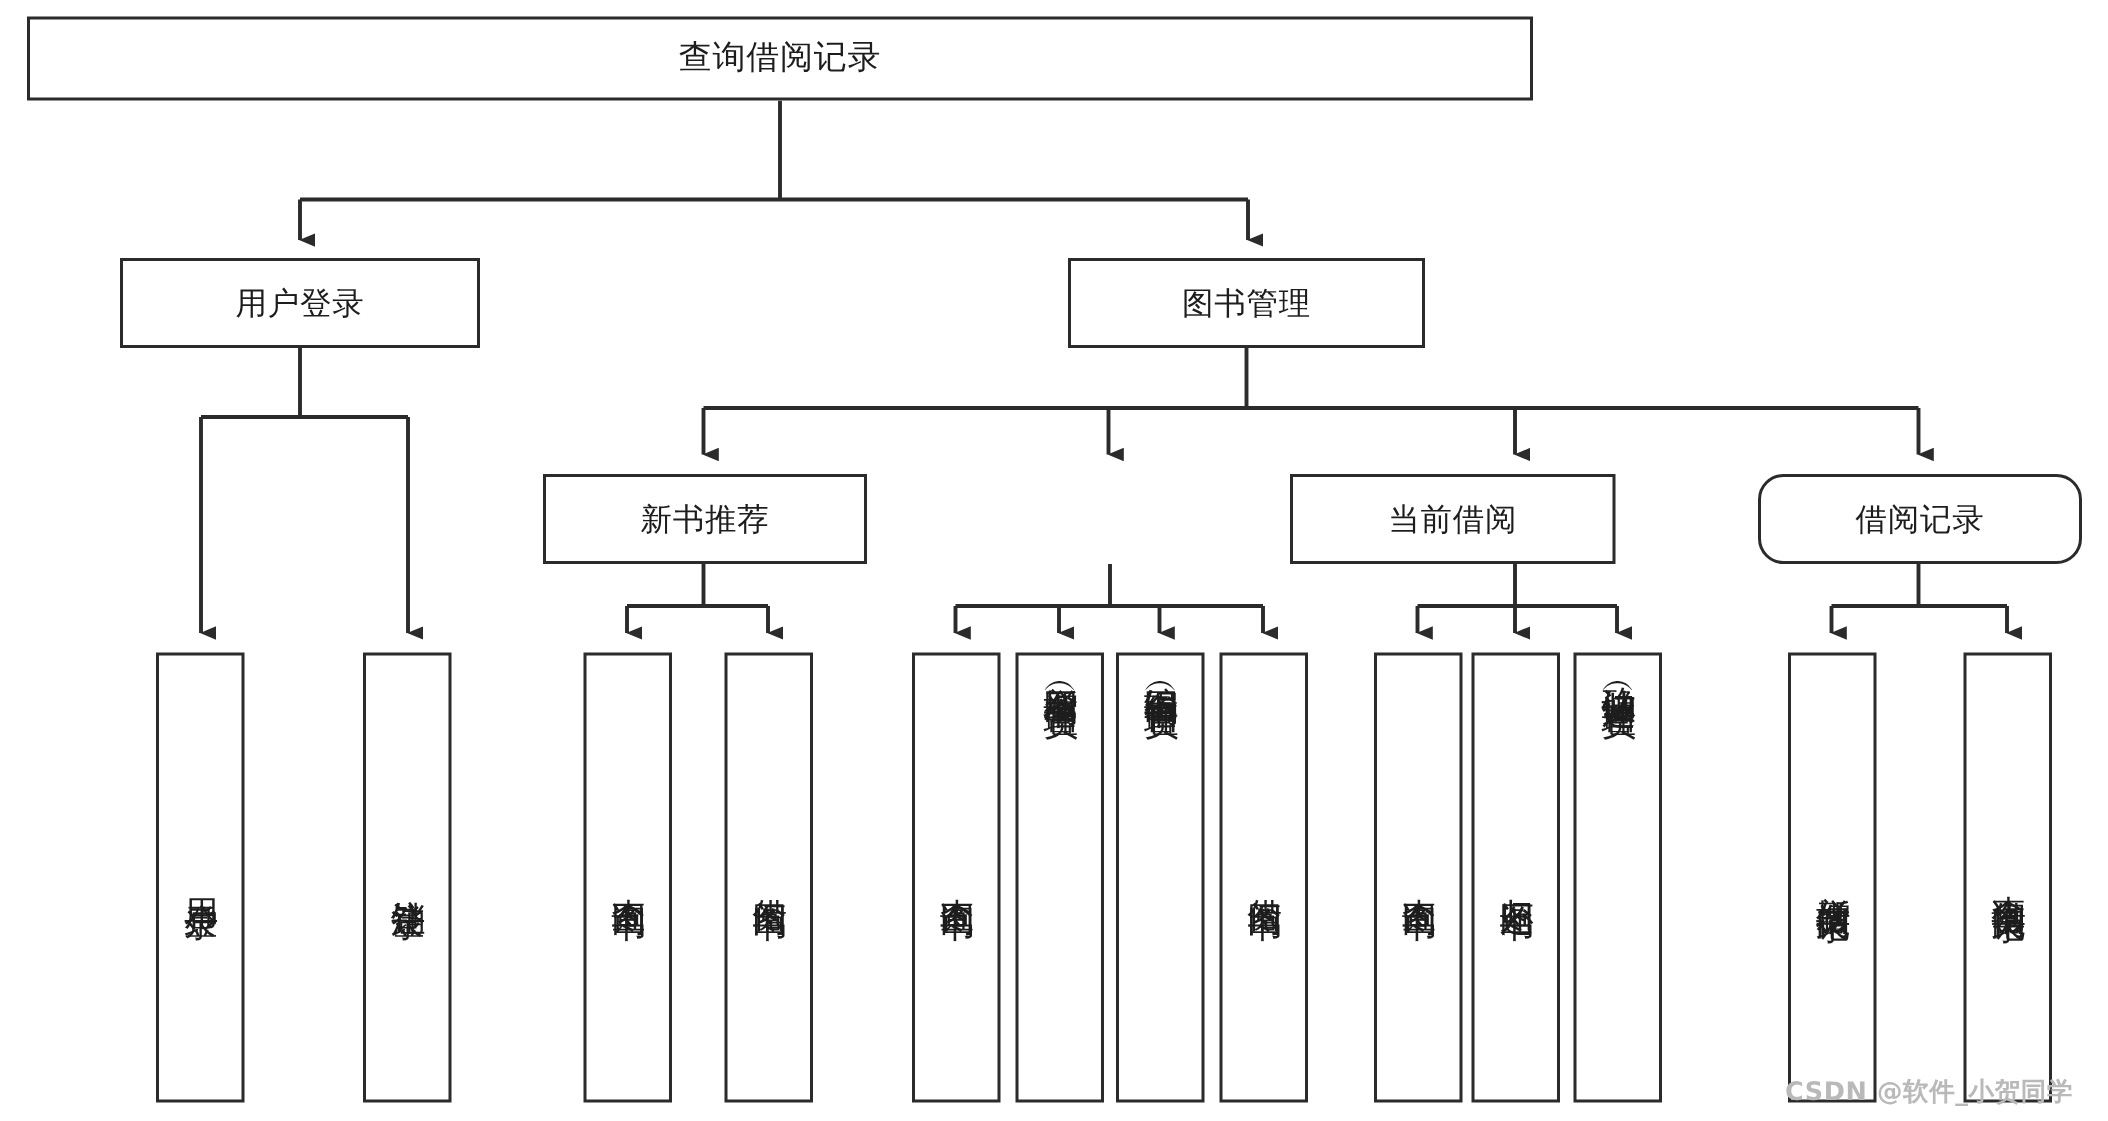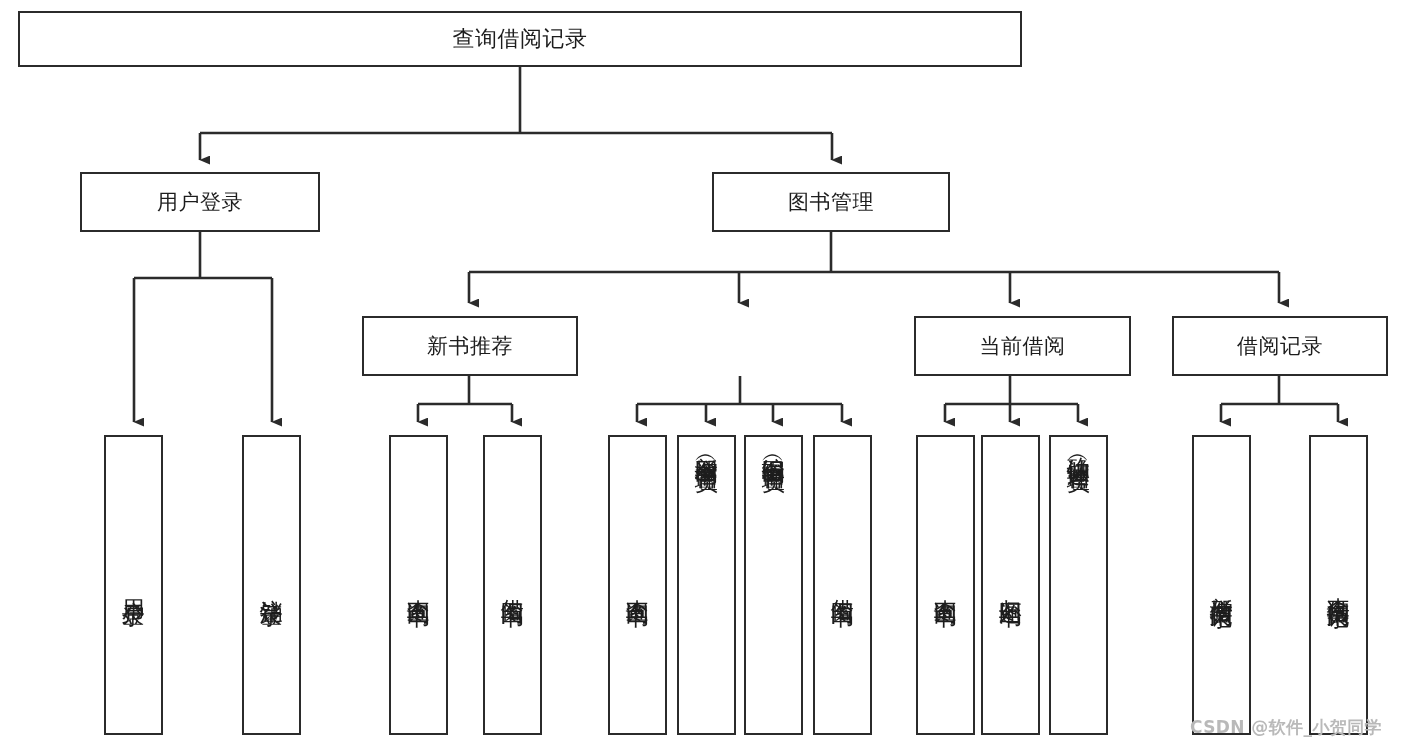"当前借阅" div.node { left: 914px -> 860px }
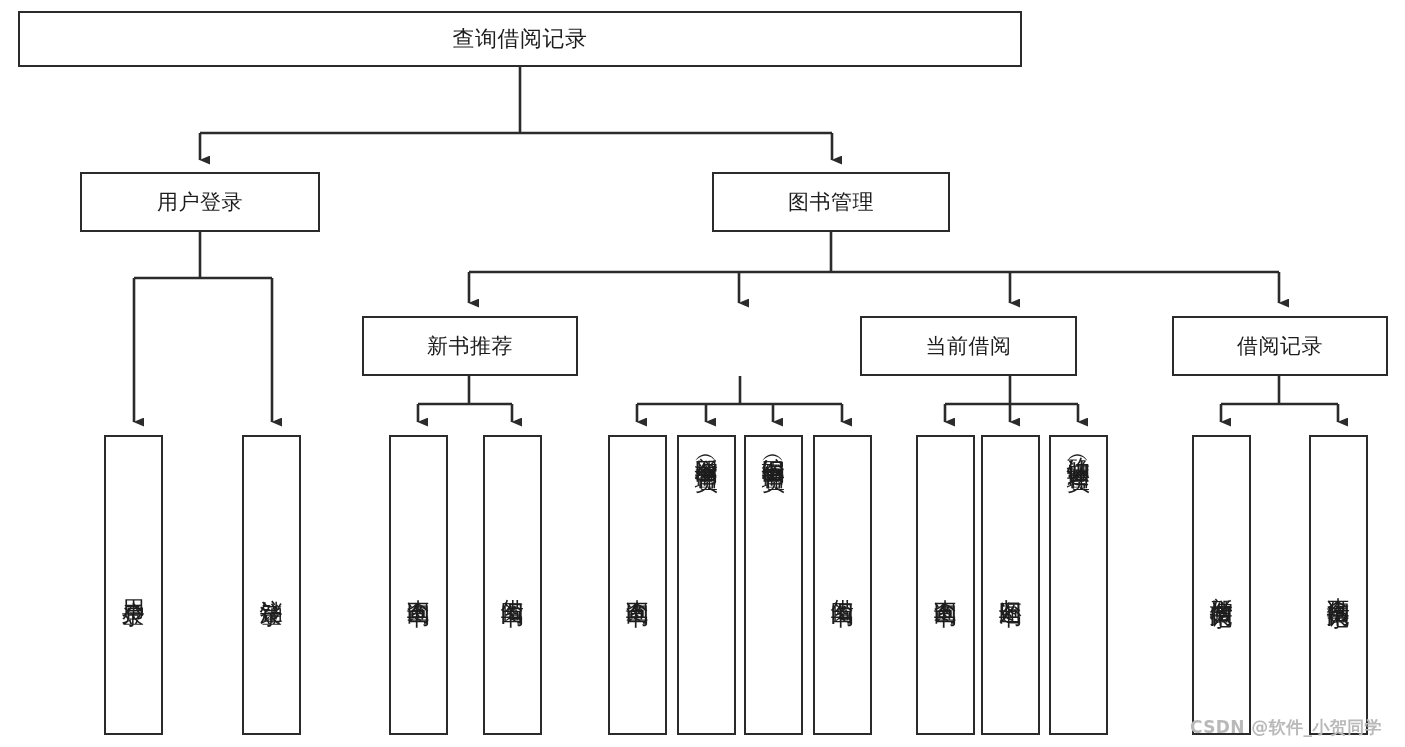"借阅记录" div.node { border-radius: none -> 17px }
